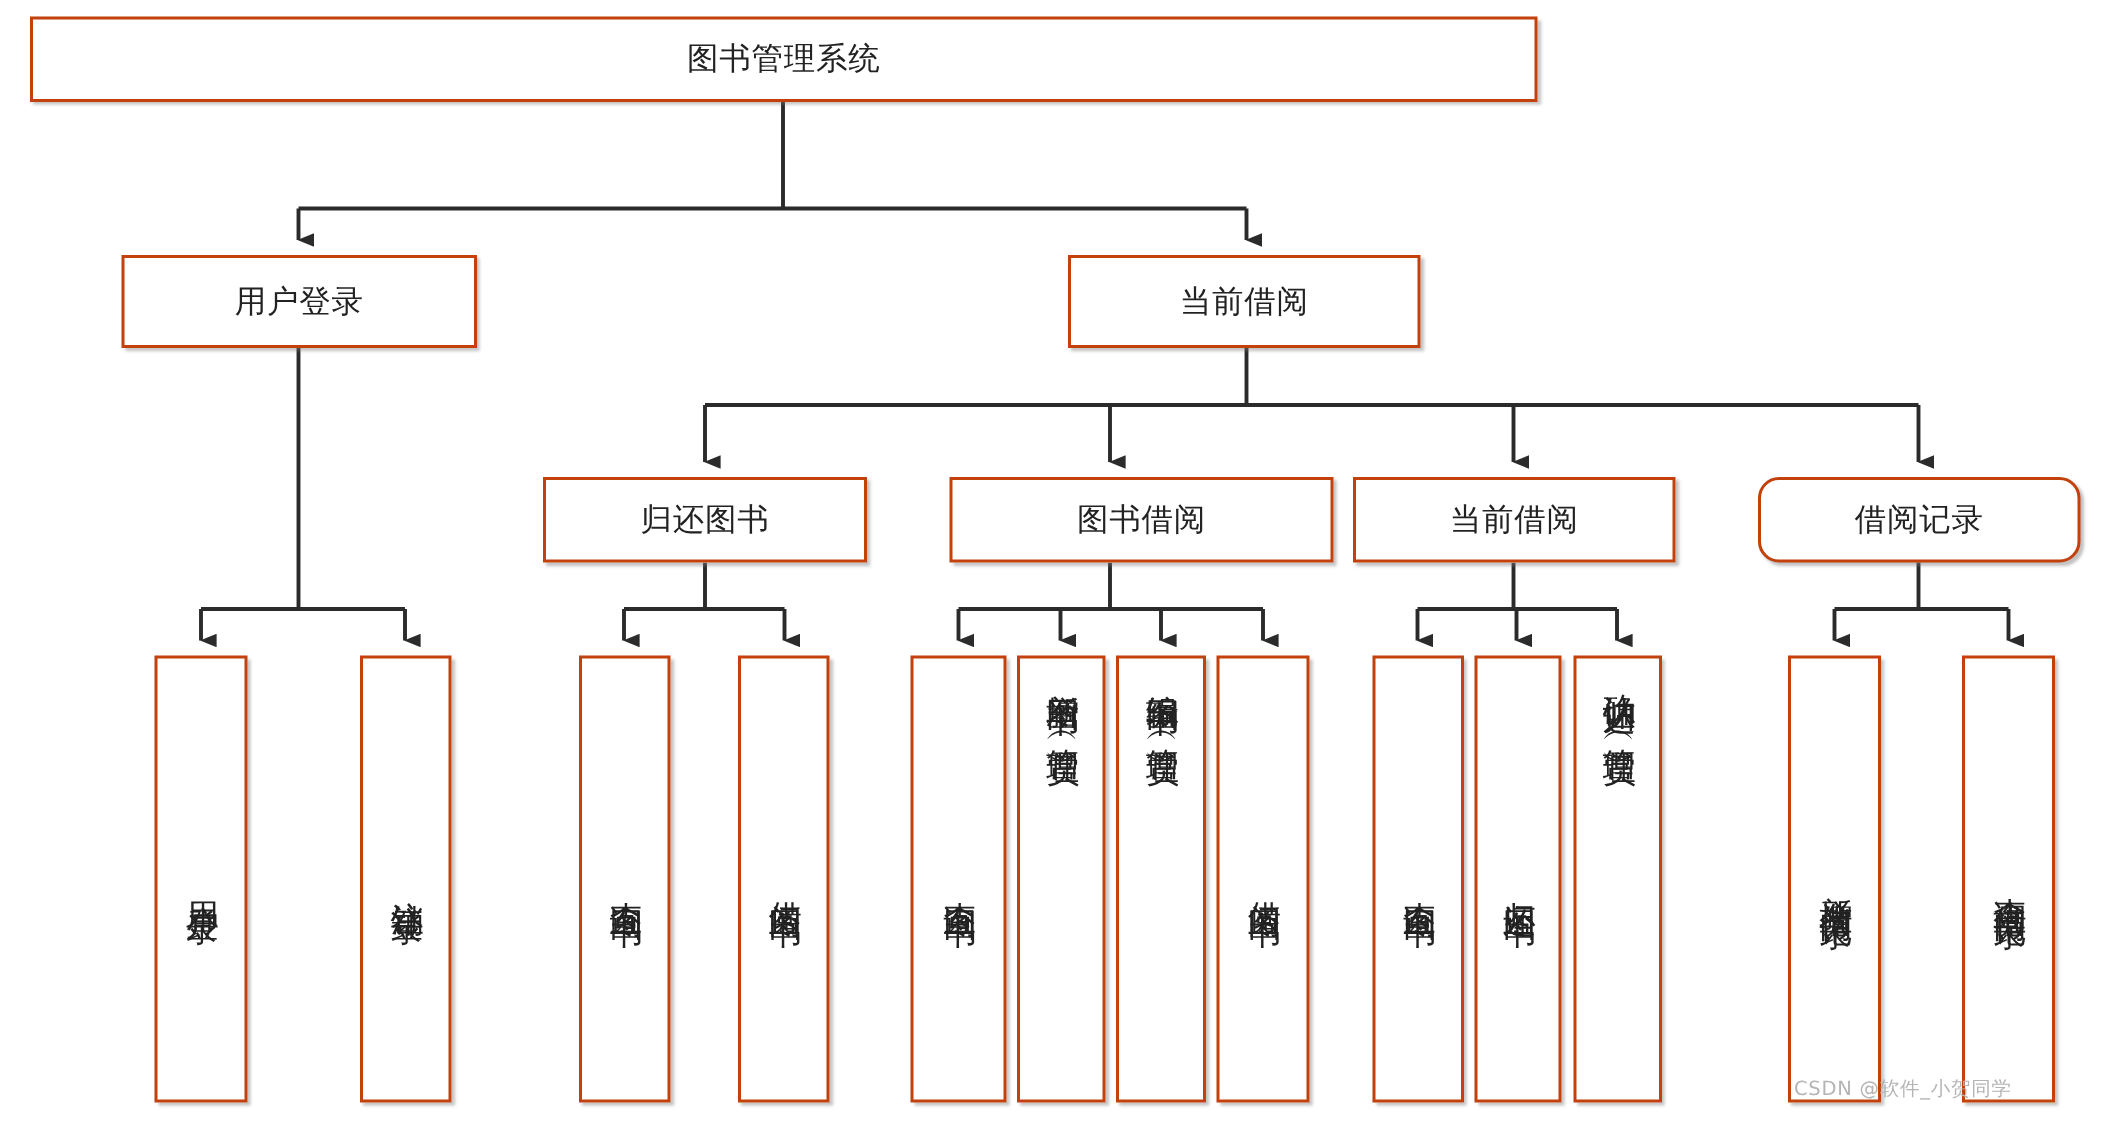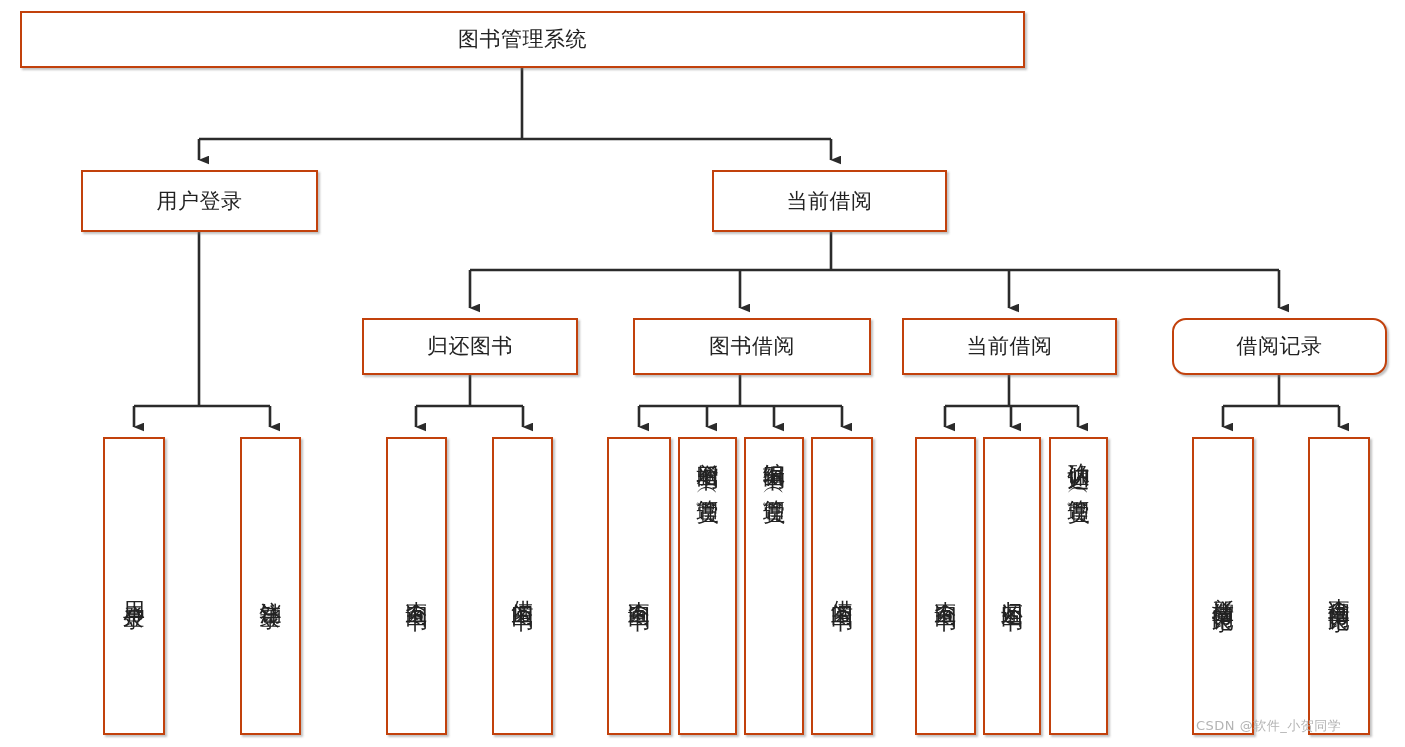"图书借阅" div.node { width: 238px -> 256px }
